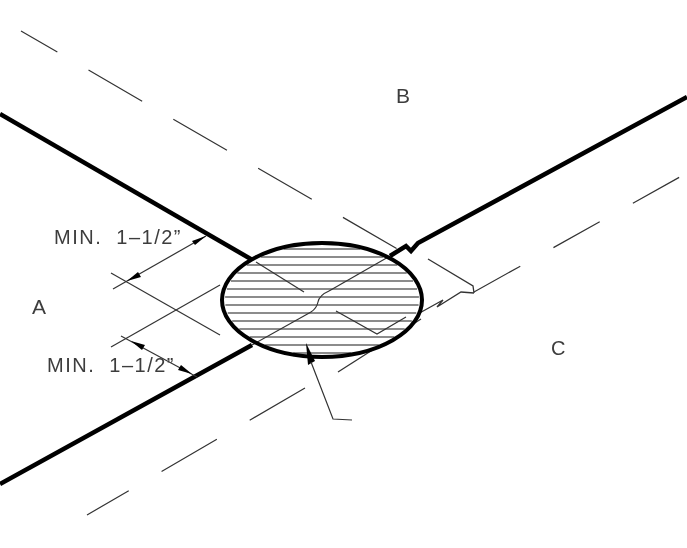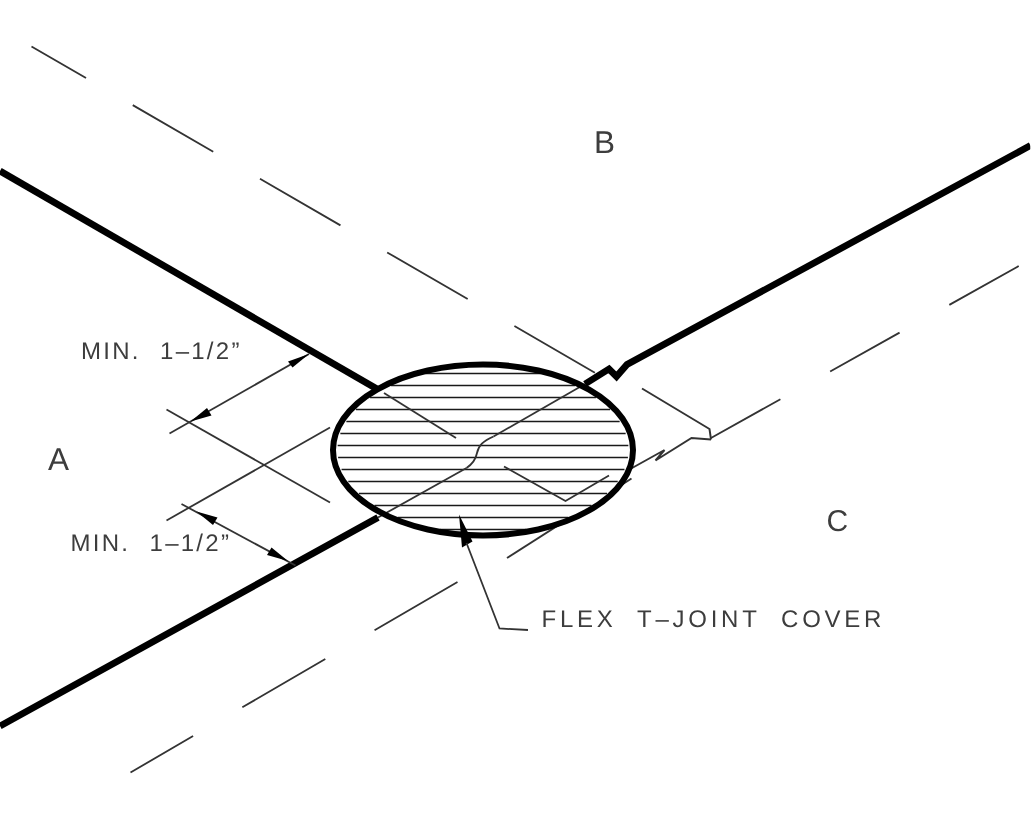"MIN. 1–1/2”" .cad-label { font-size: 16px -> 20px }
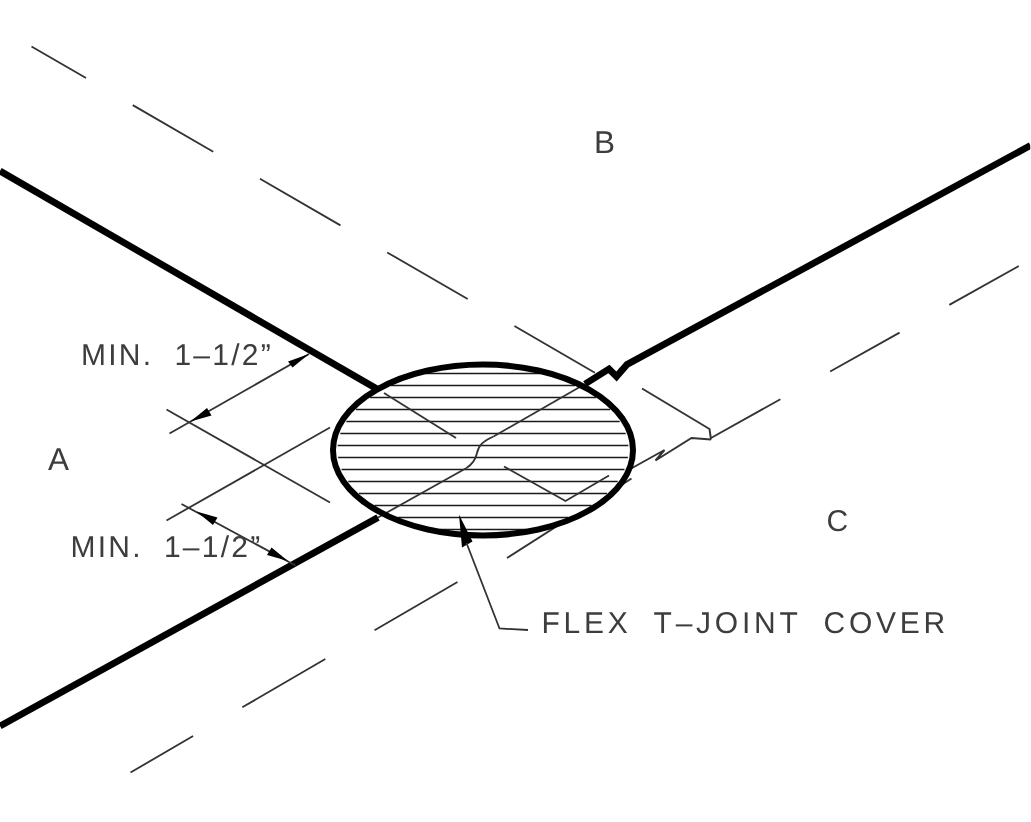"FLEX T–JOINT COVER" div.cad-label { html: <div>FLEX T–JOINT COVER</div> -> none }
